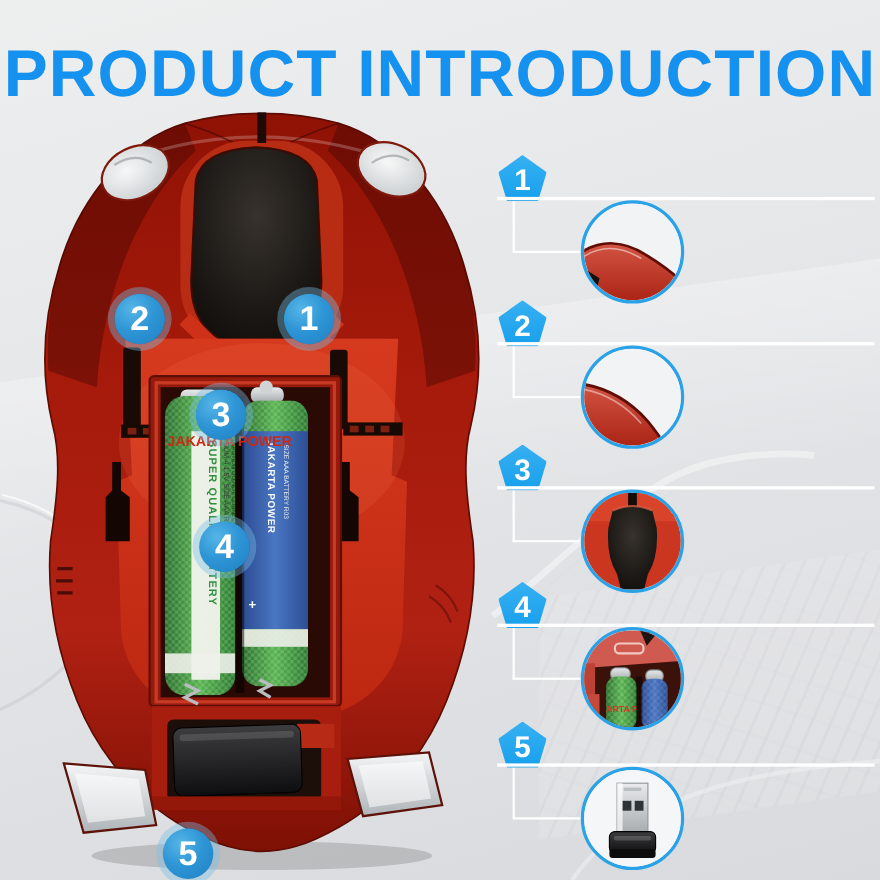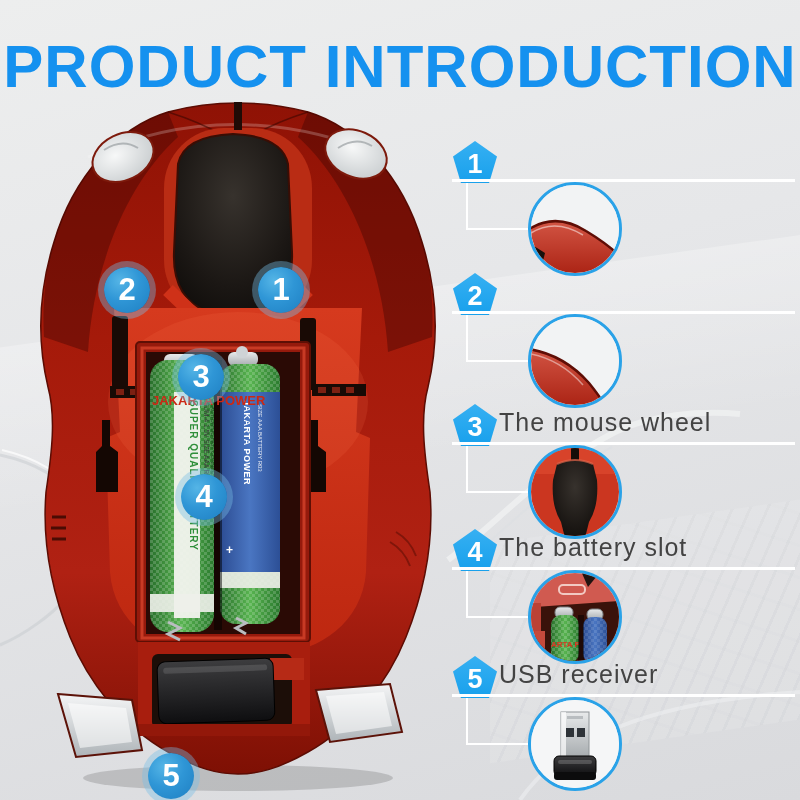"The mouse wheel" div.flabel { html: <div>The mouse wheel</div> -> none }
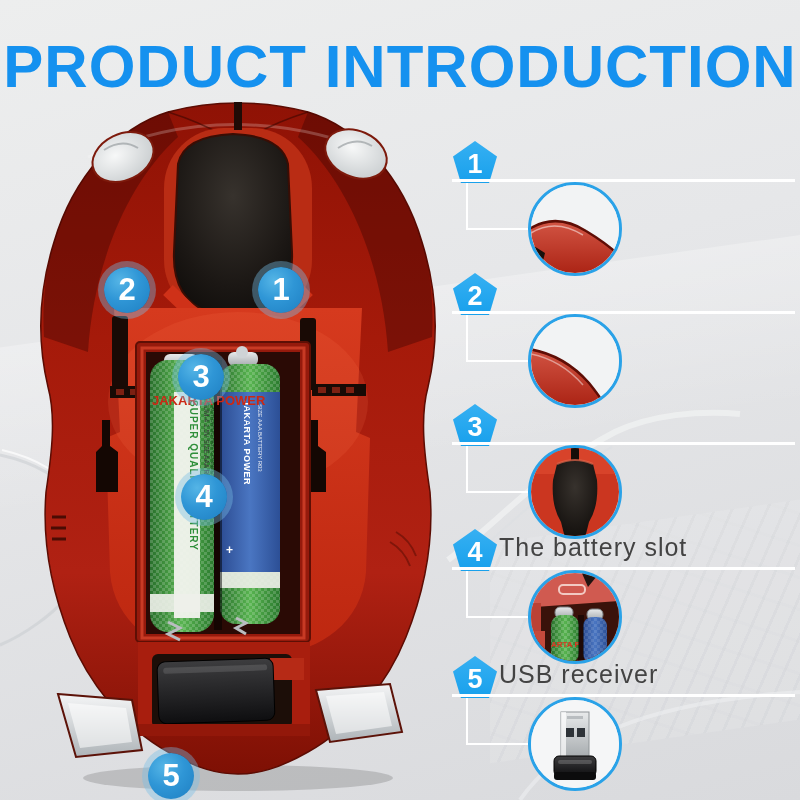"The battery slot" div.flabel { html: <div>The battery slot</div> -> none }
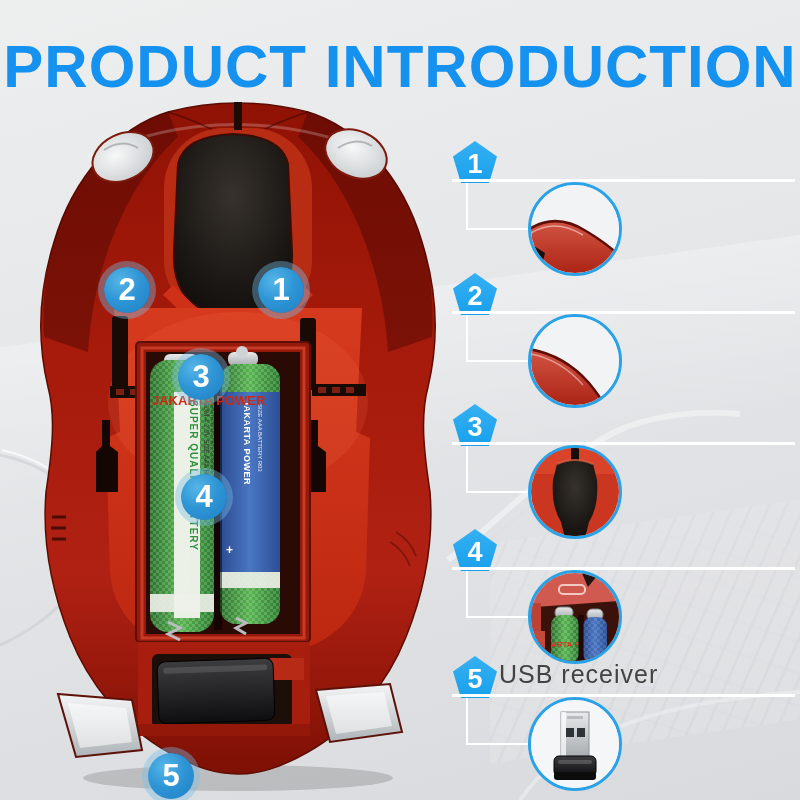"USB receiver" div.flabel { html: <div>USB receiver</div> -> none }
